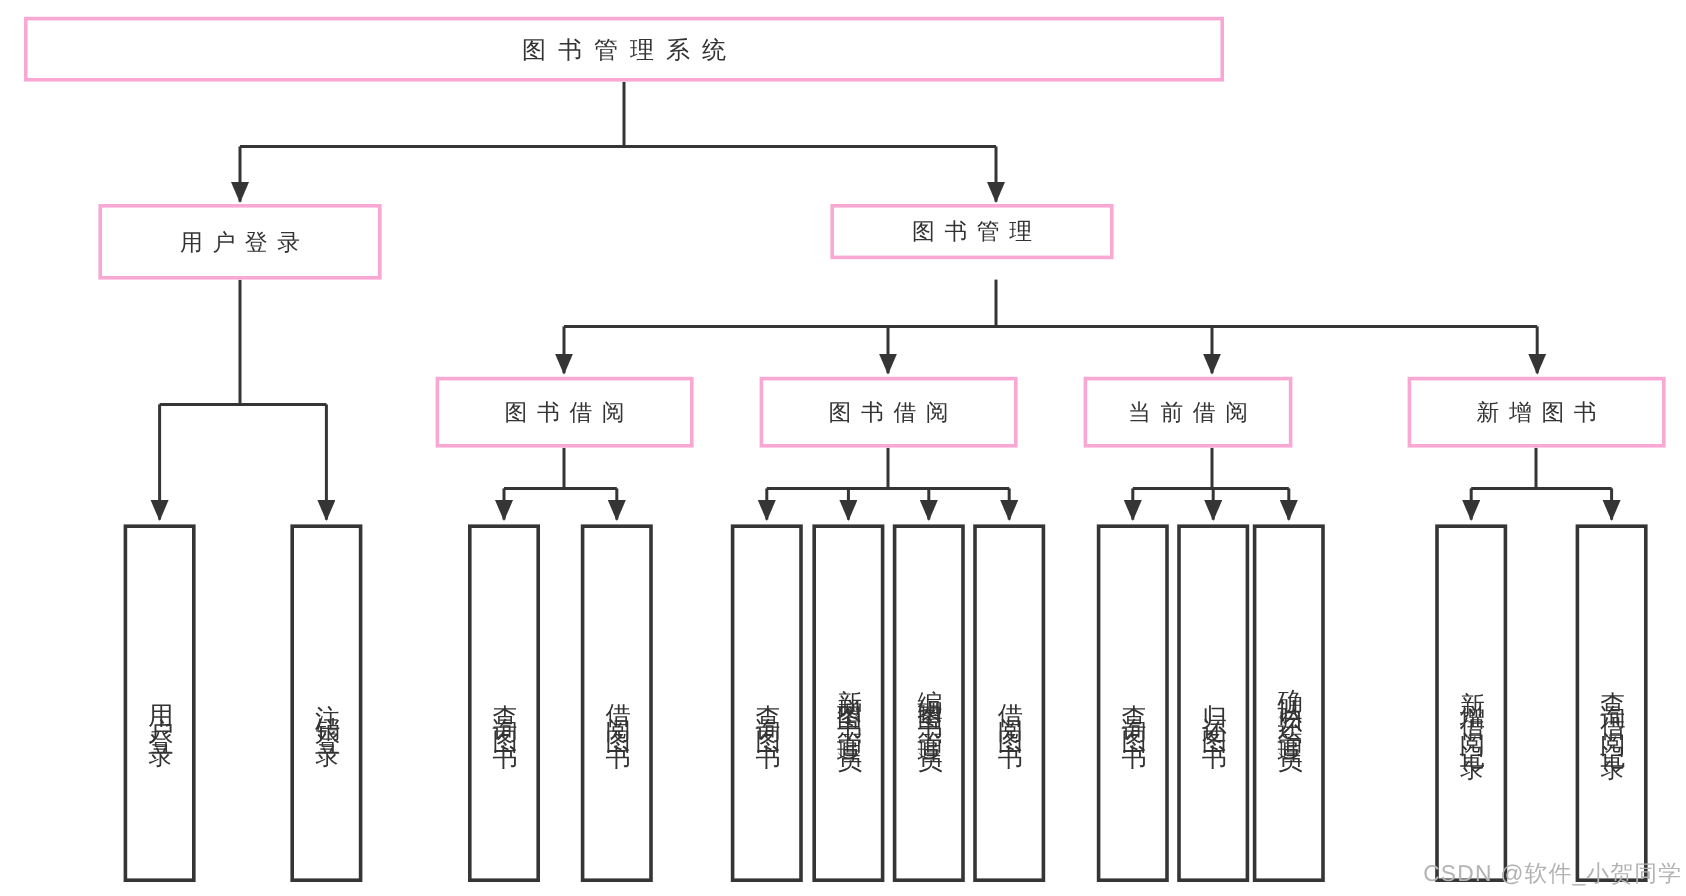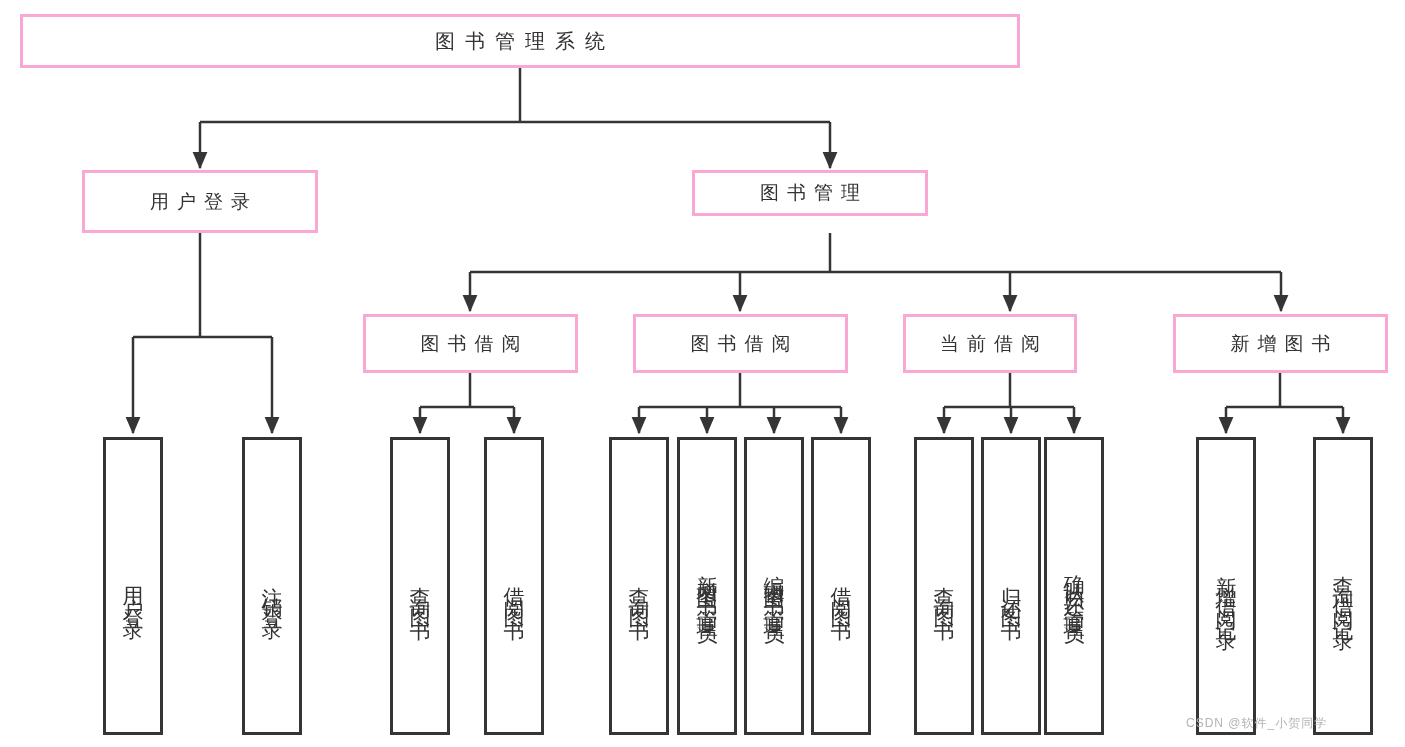"CSDN @软件_小贺同学" .watermark { font-size: 12px -> 19px }
